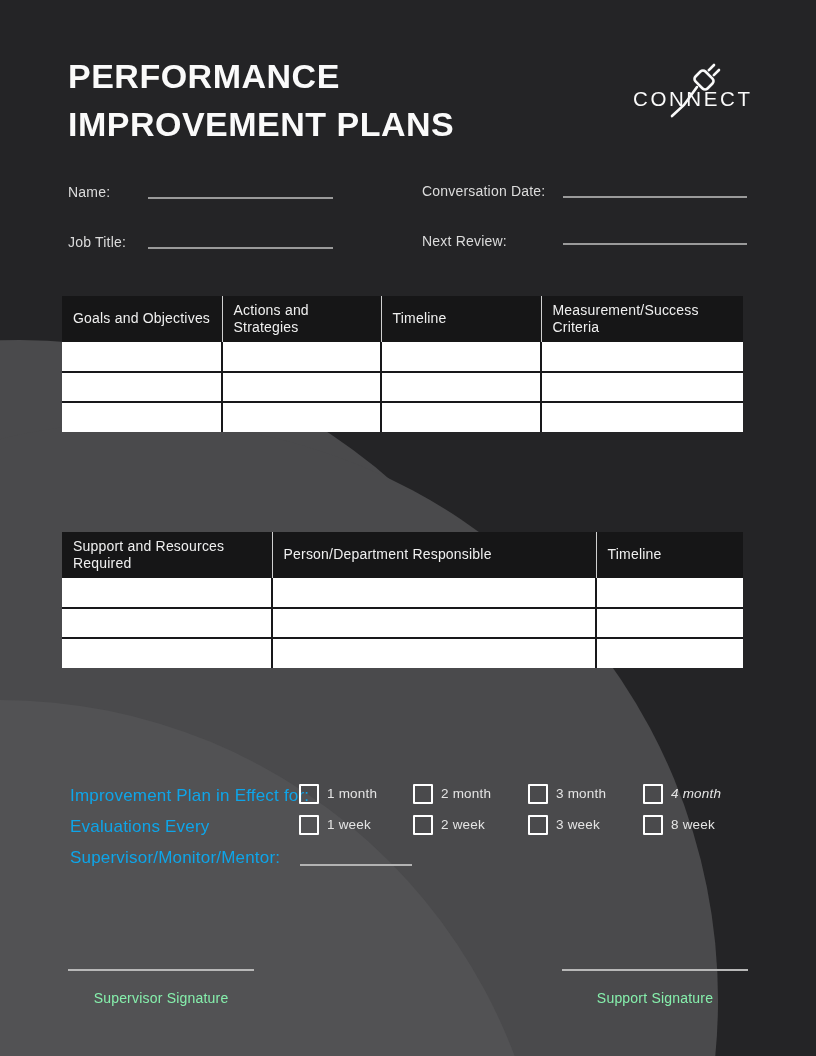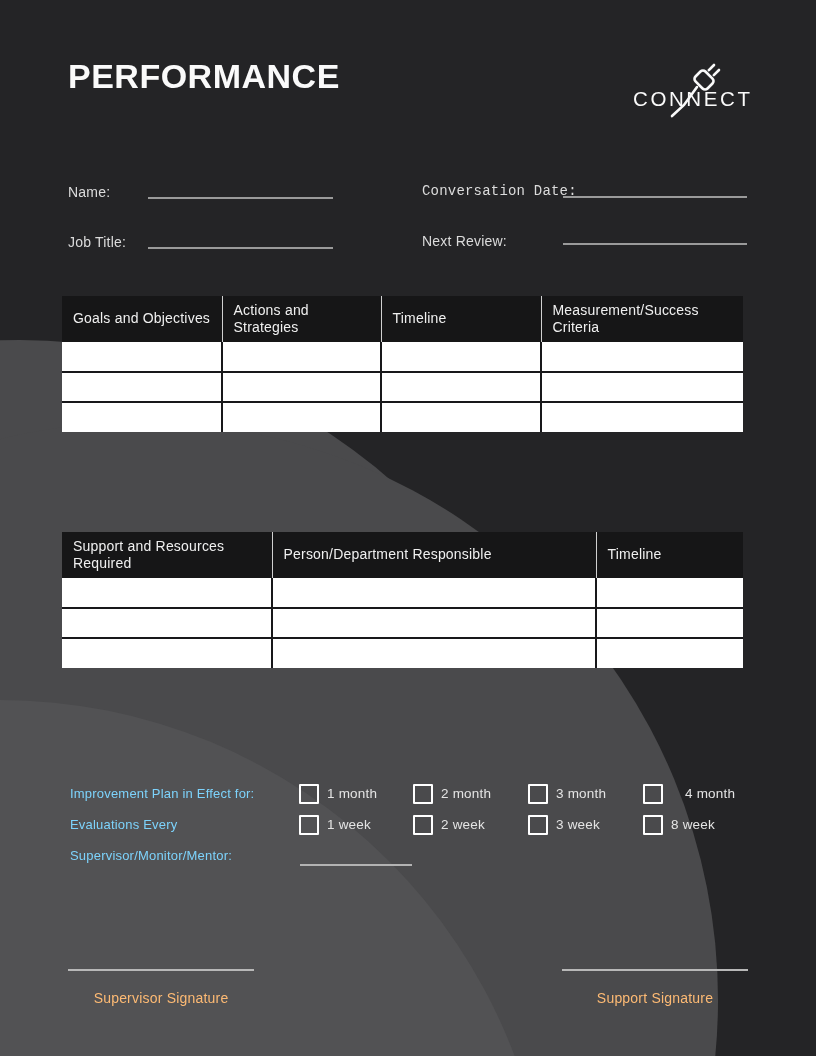"IMPROVEMENT PLANS" div { html: none -> <div>IMPROVEMENT PLANS</div> }
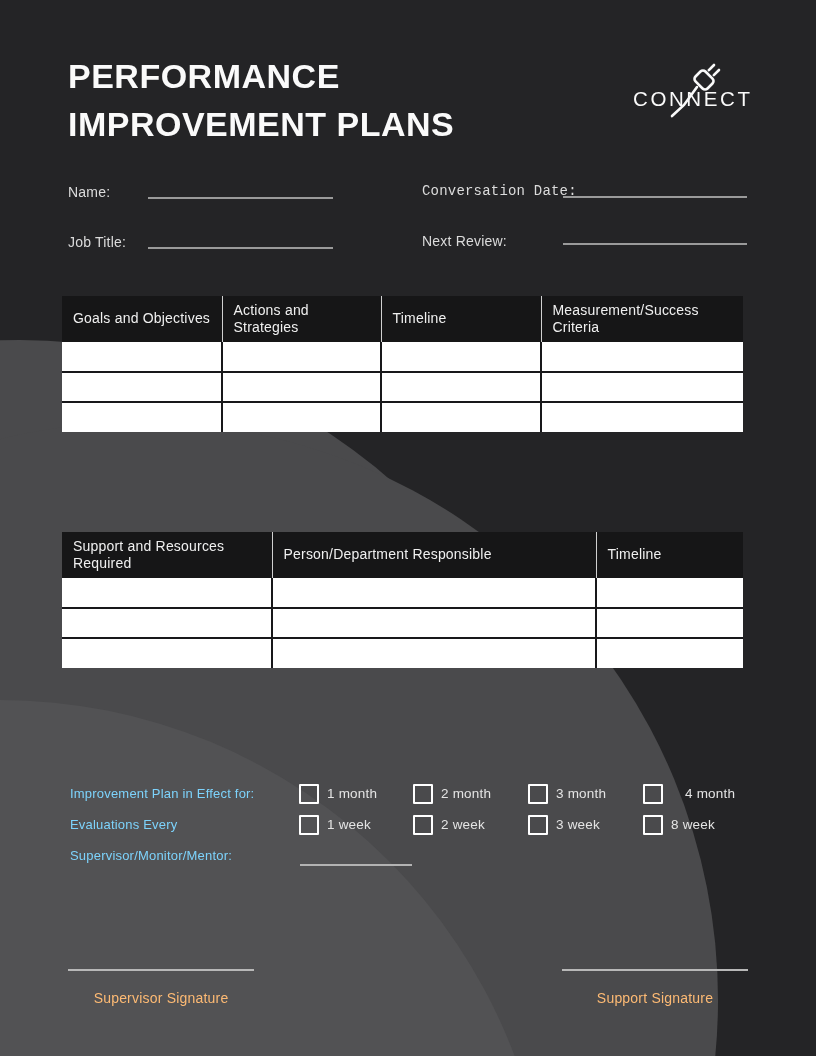"Conversation Date:" span.field-label { font-family: Liberation Mono, monospace -> none }
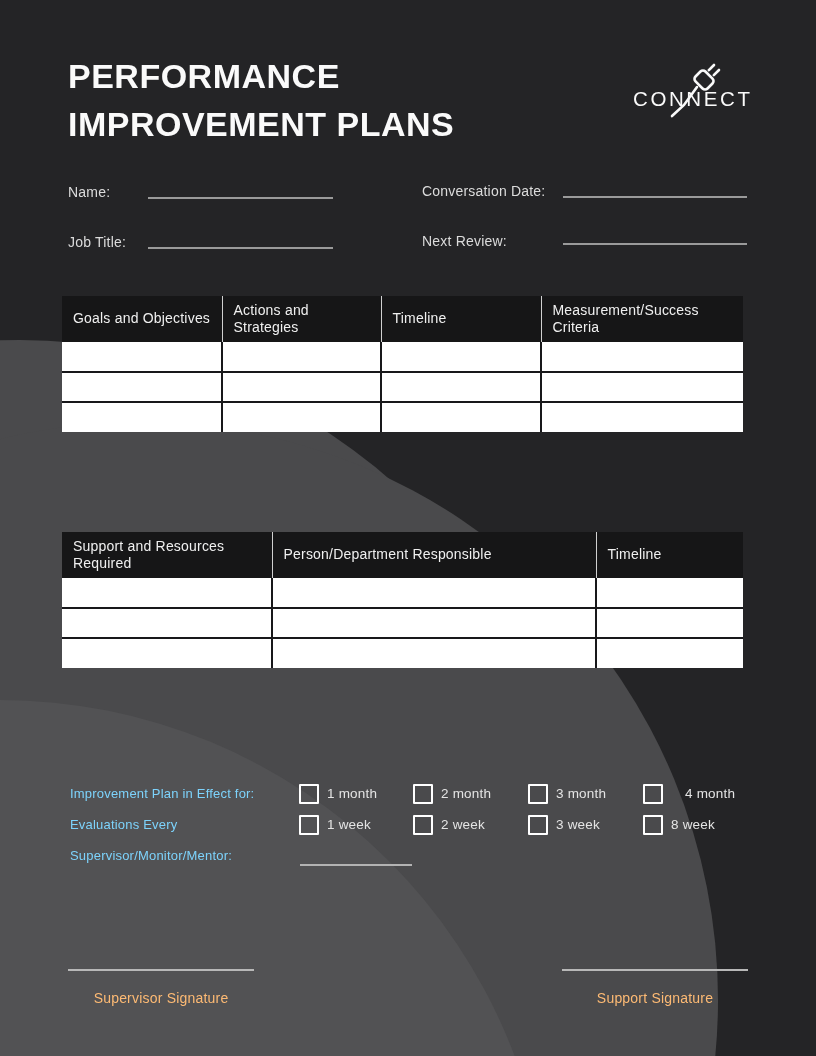"Improvement Plan in Effect for:" .plan-label { color: #7dd3fc -> #0ea5e9; font-size: 13px -> 17px }
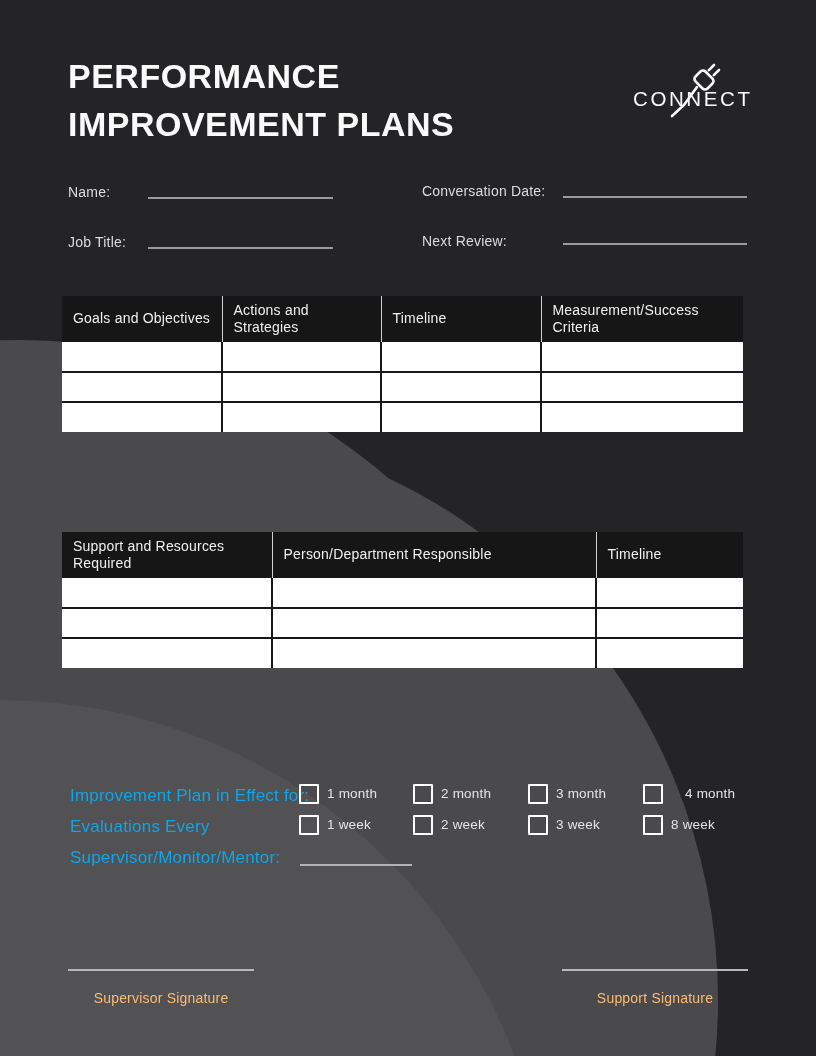"4 month" span.cb-label { font-style: none -> italic; left: 685px -> 671px }
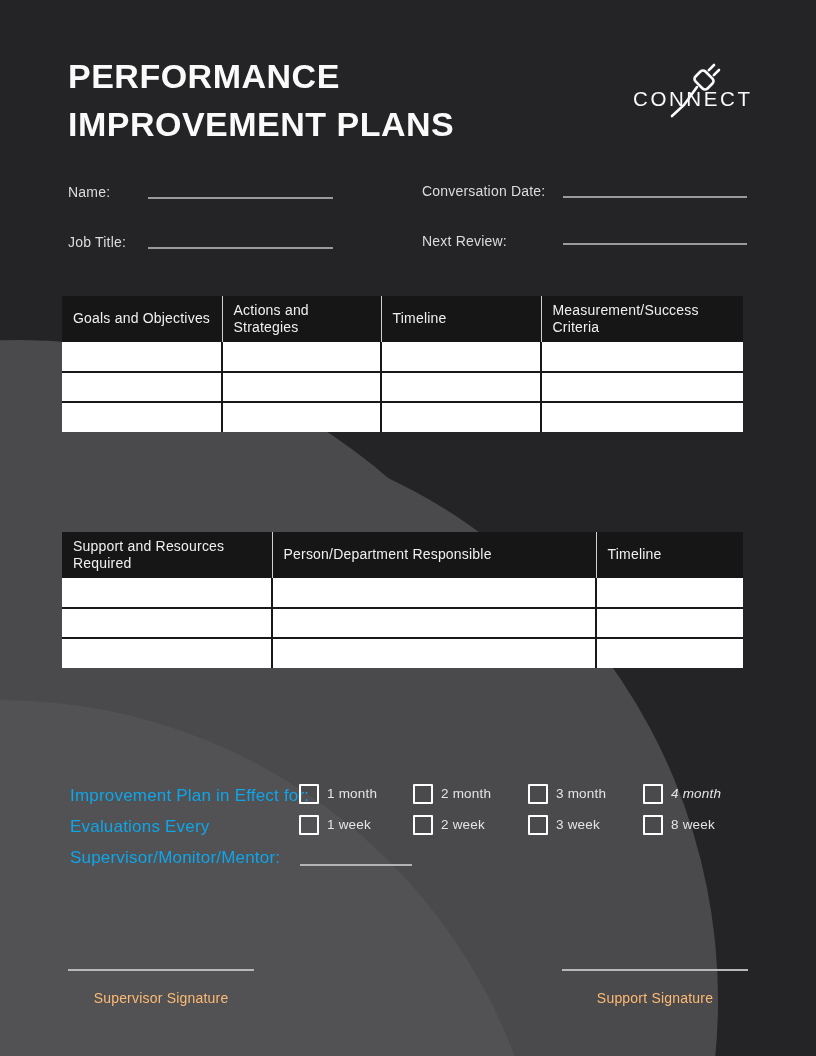"Supervisor Signature" .sig-label { color: #fdba74 -> #86efac }
